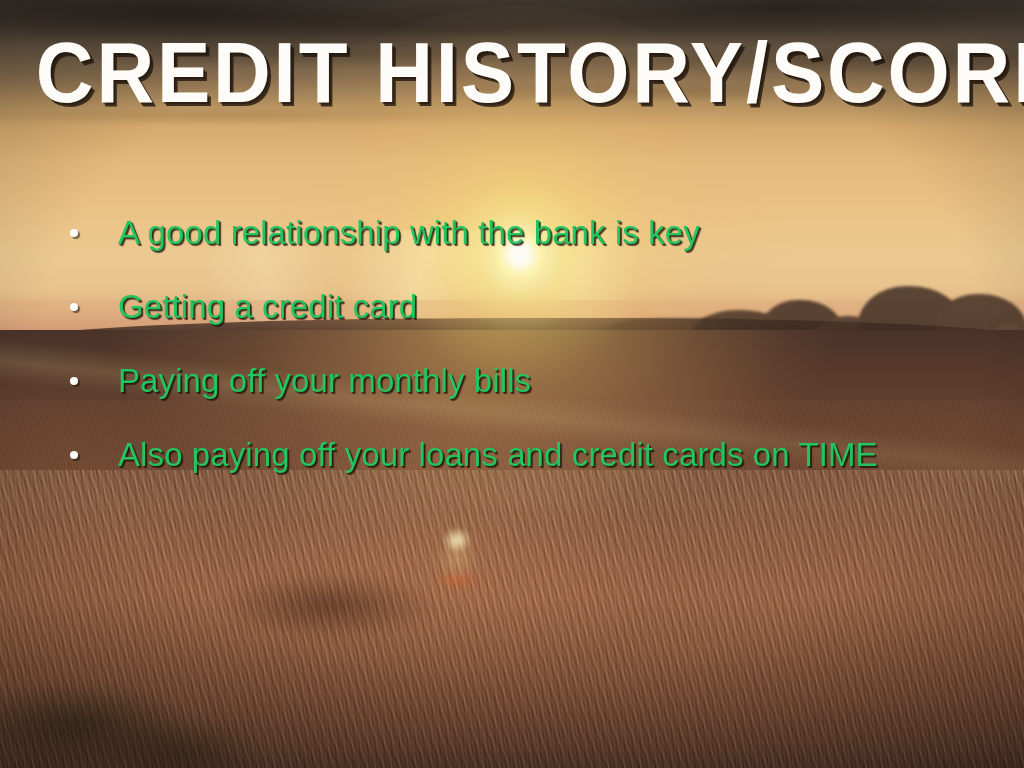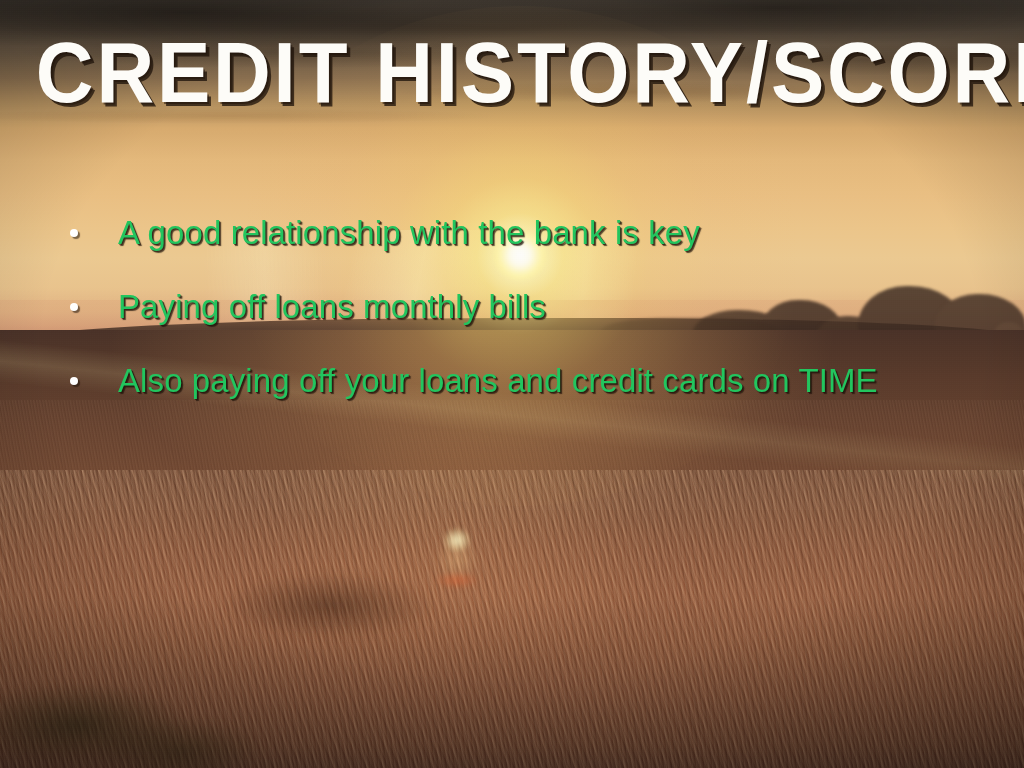"Getting a credit card" li.bullet-item { html: none -> <li> <span></span> <span>Getting a credit card</span> </li> }
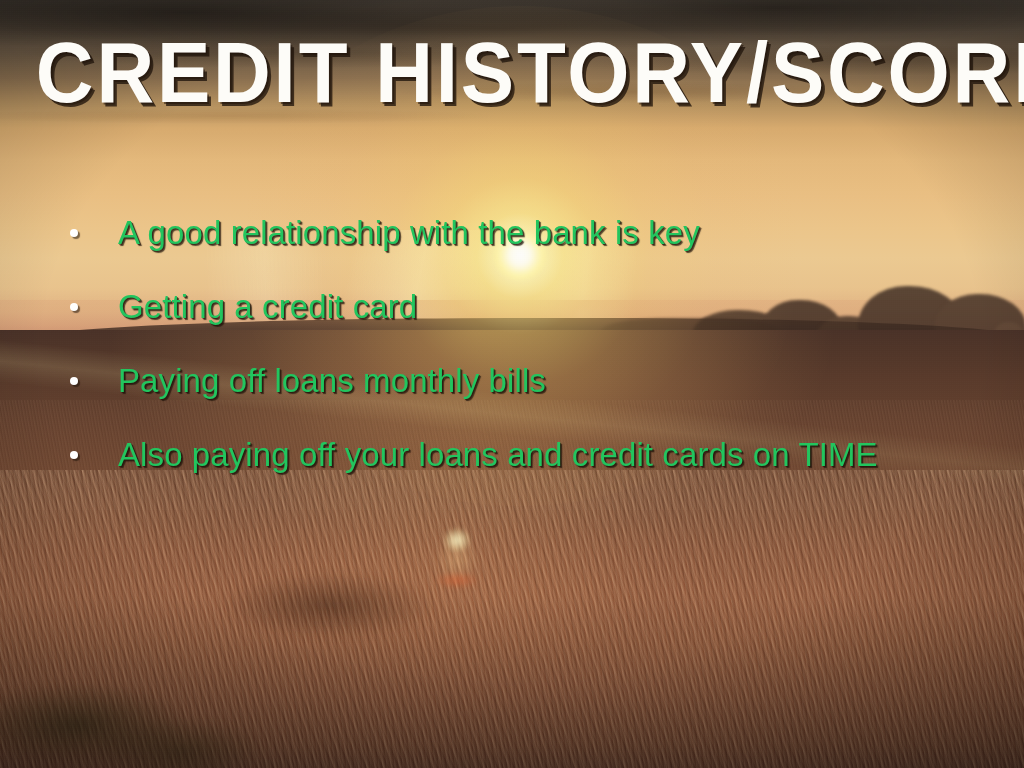"Paying off loans monthly bills" span.bullet-text { text: loans -> your }
